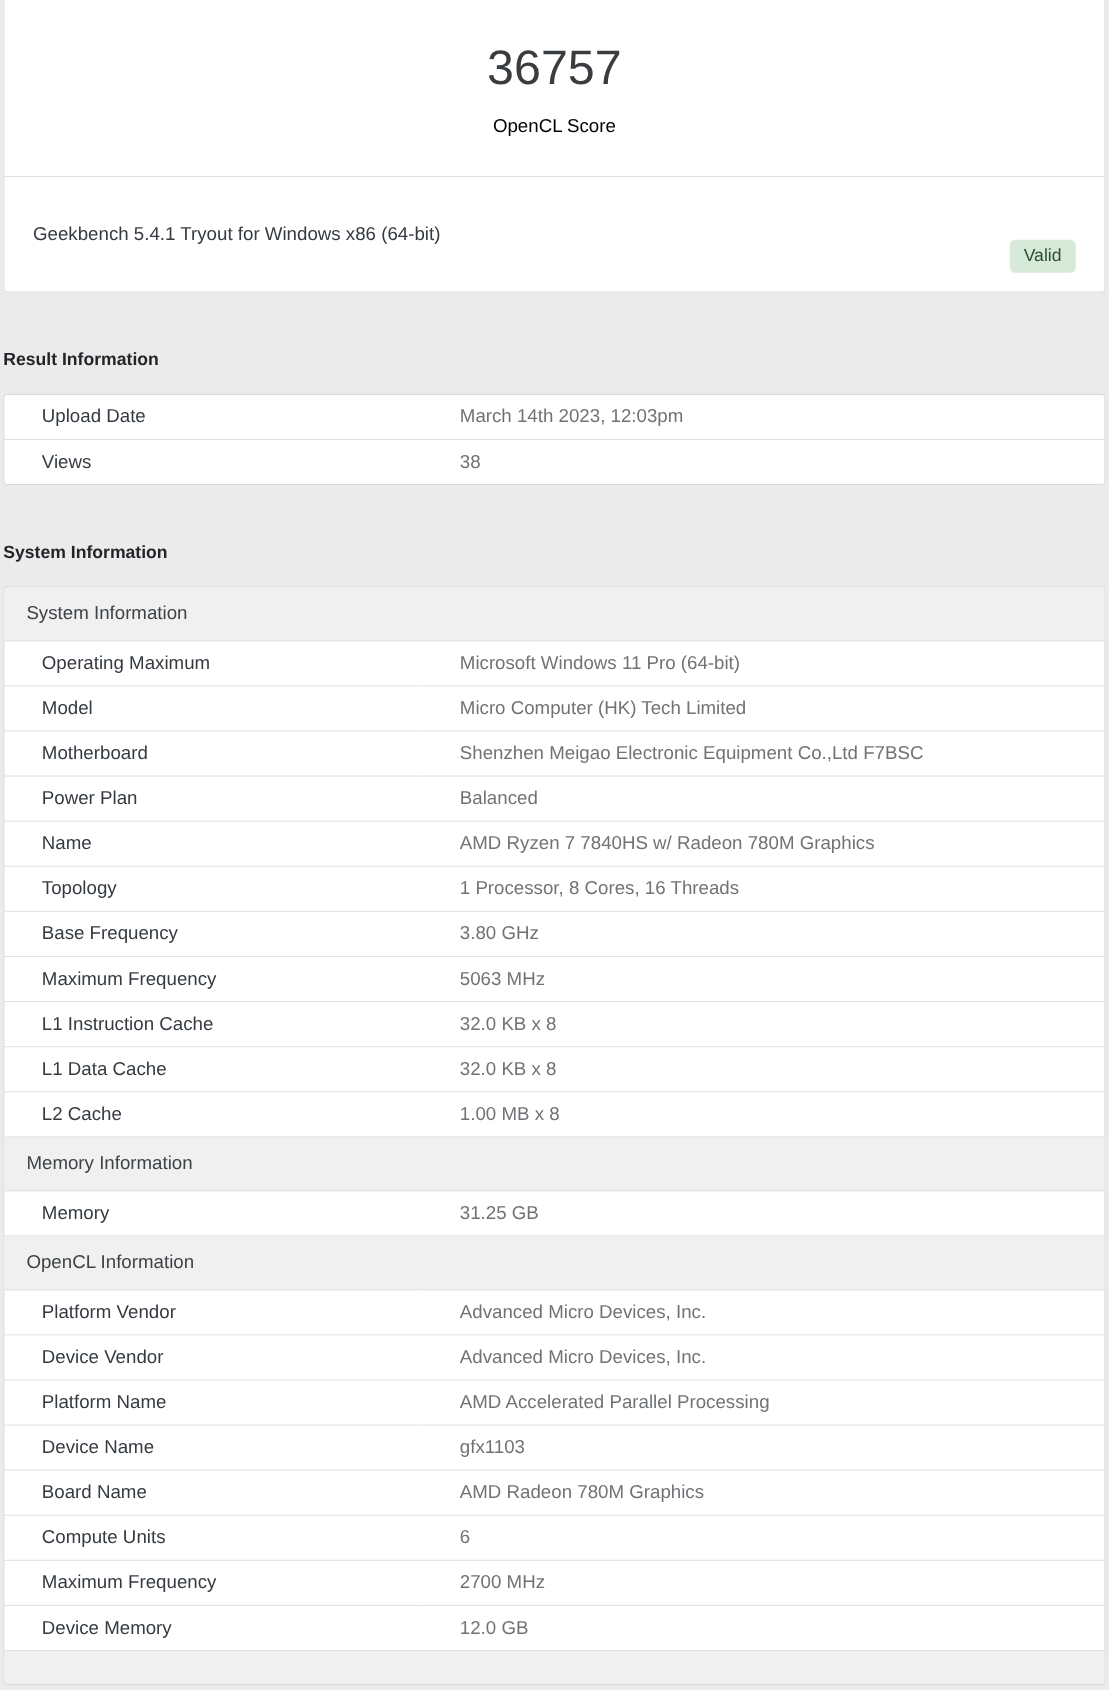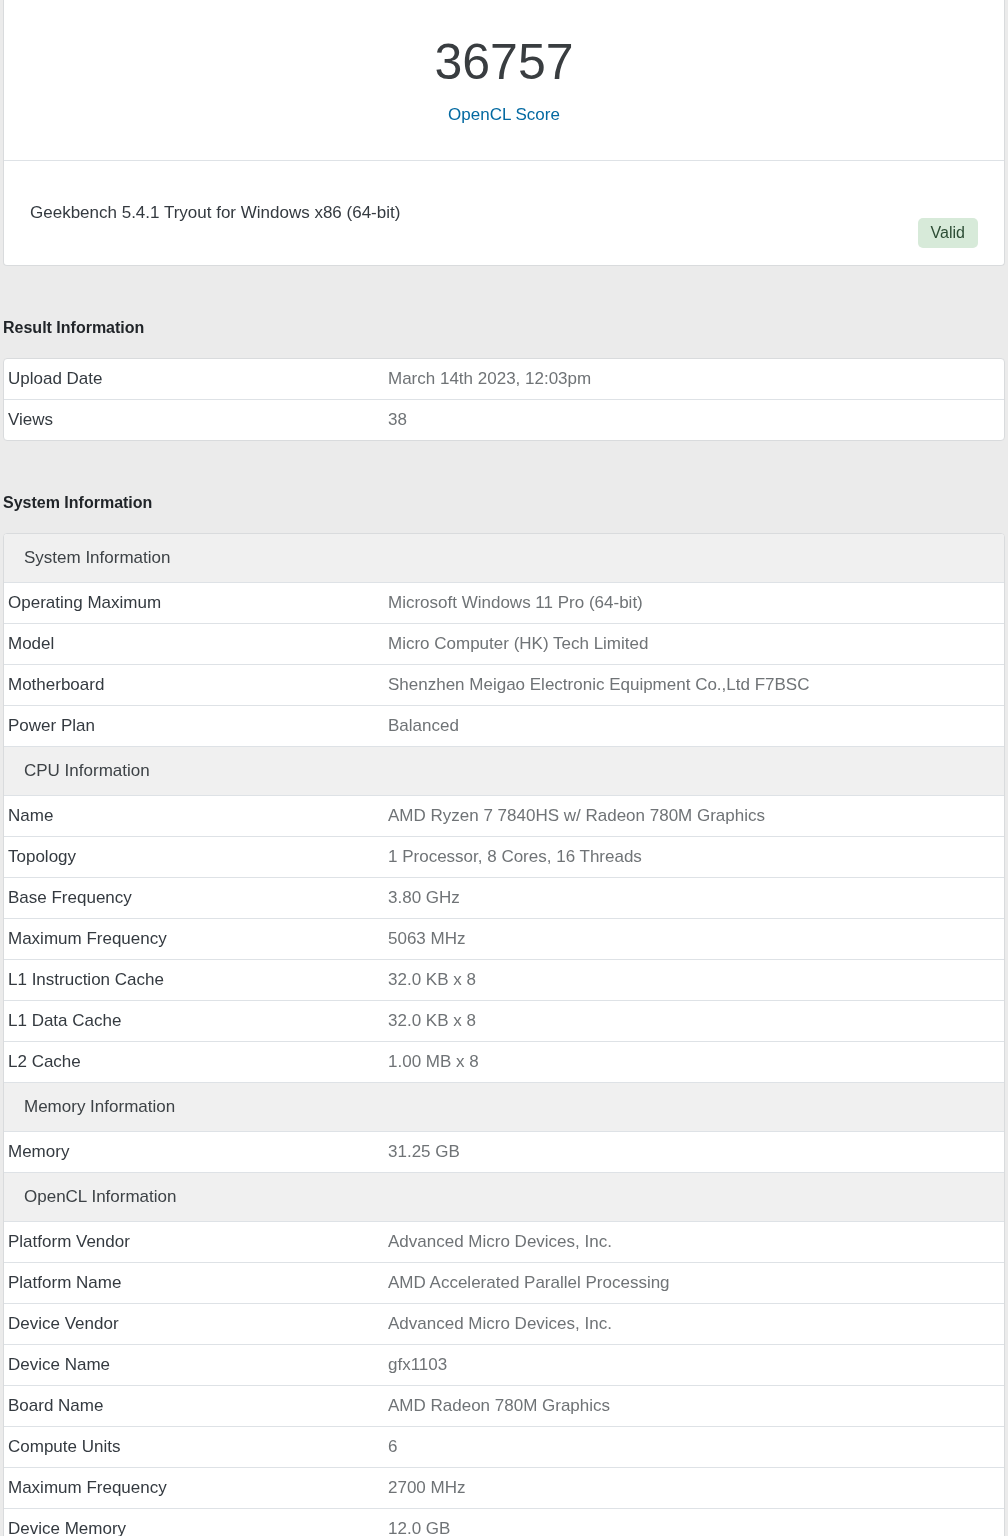"36757" .score { font-size: 50px -> 44px }
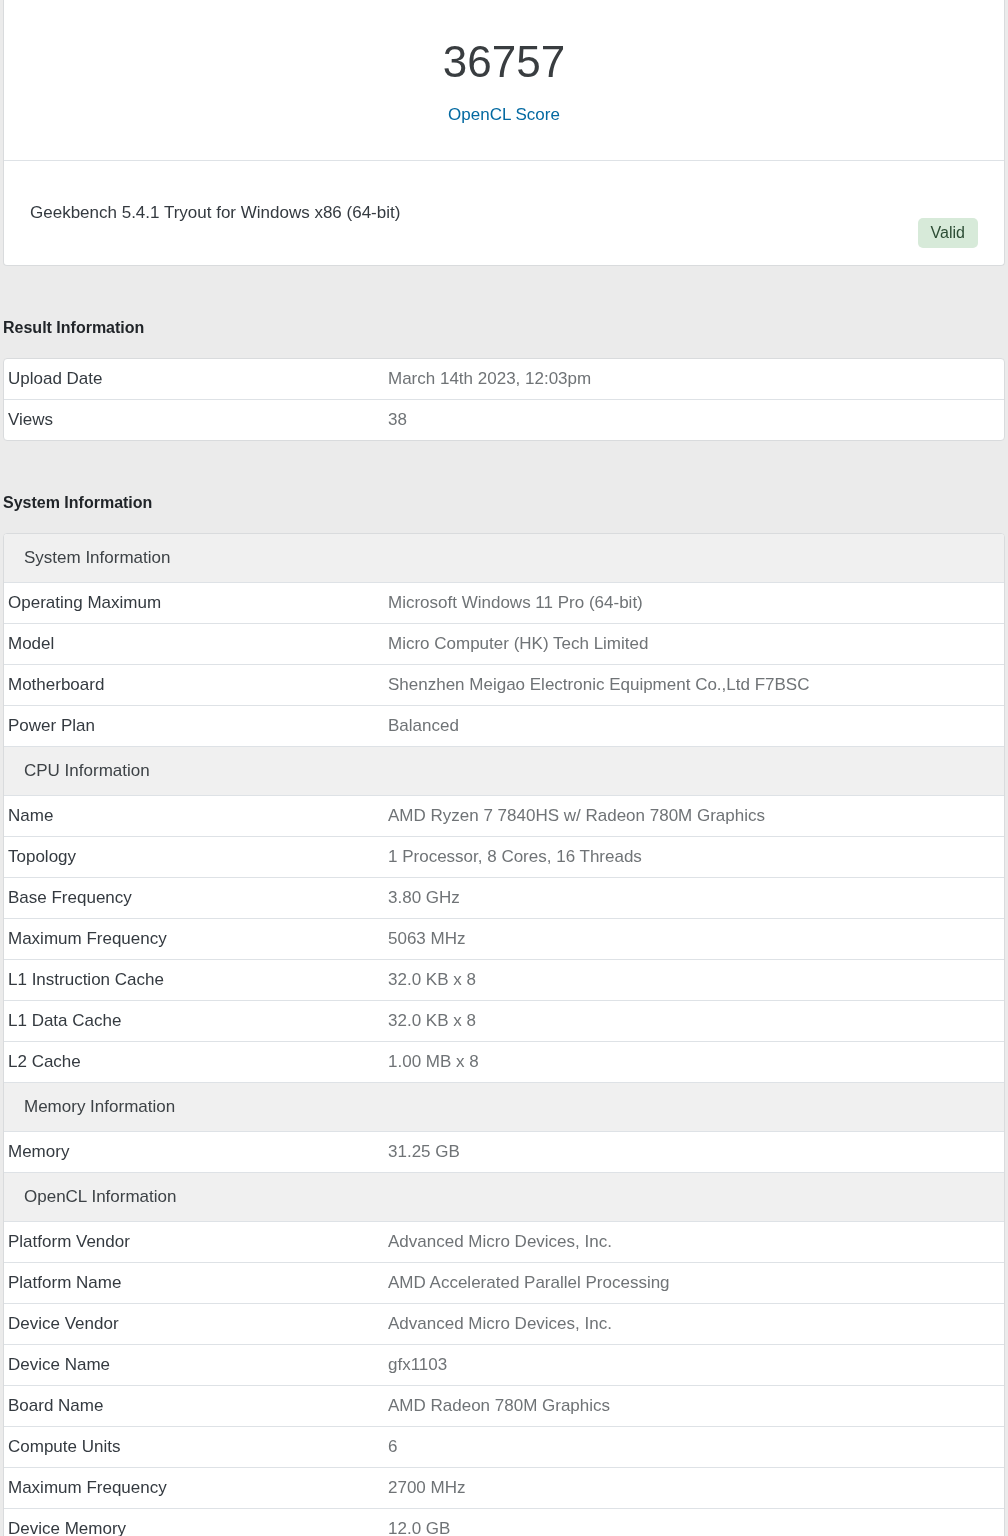"OpenCL Score" .score-label { color: #0369a1 -> #000000 }
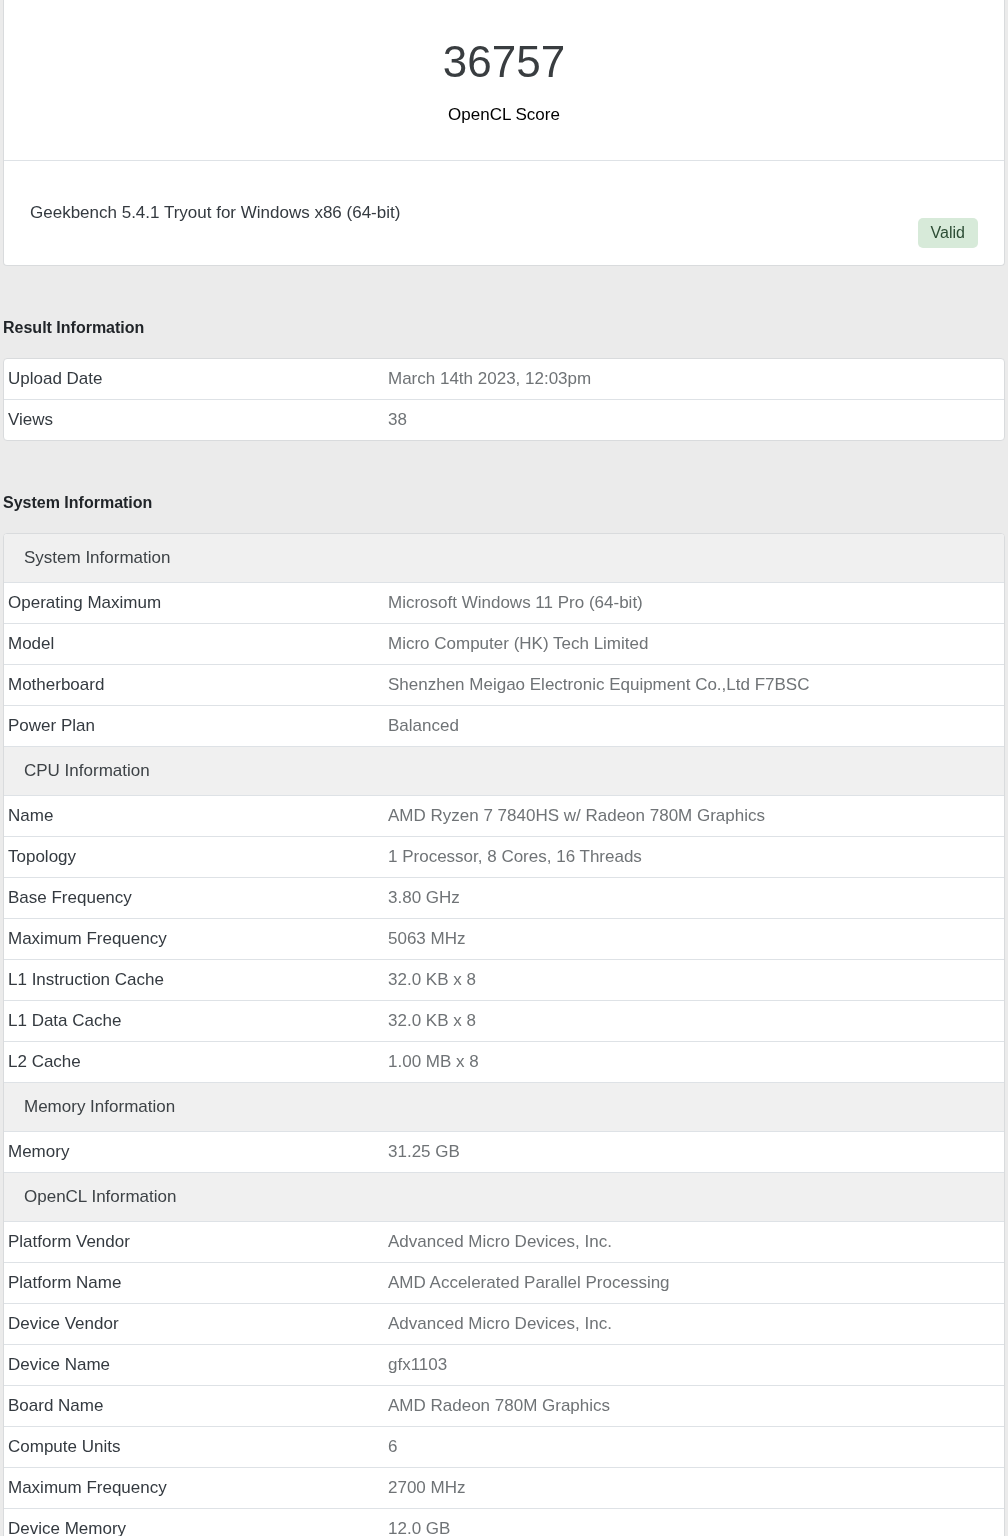"Upload Date" table.info-table td { padding: 12px 4px -> 12px 34px }
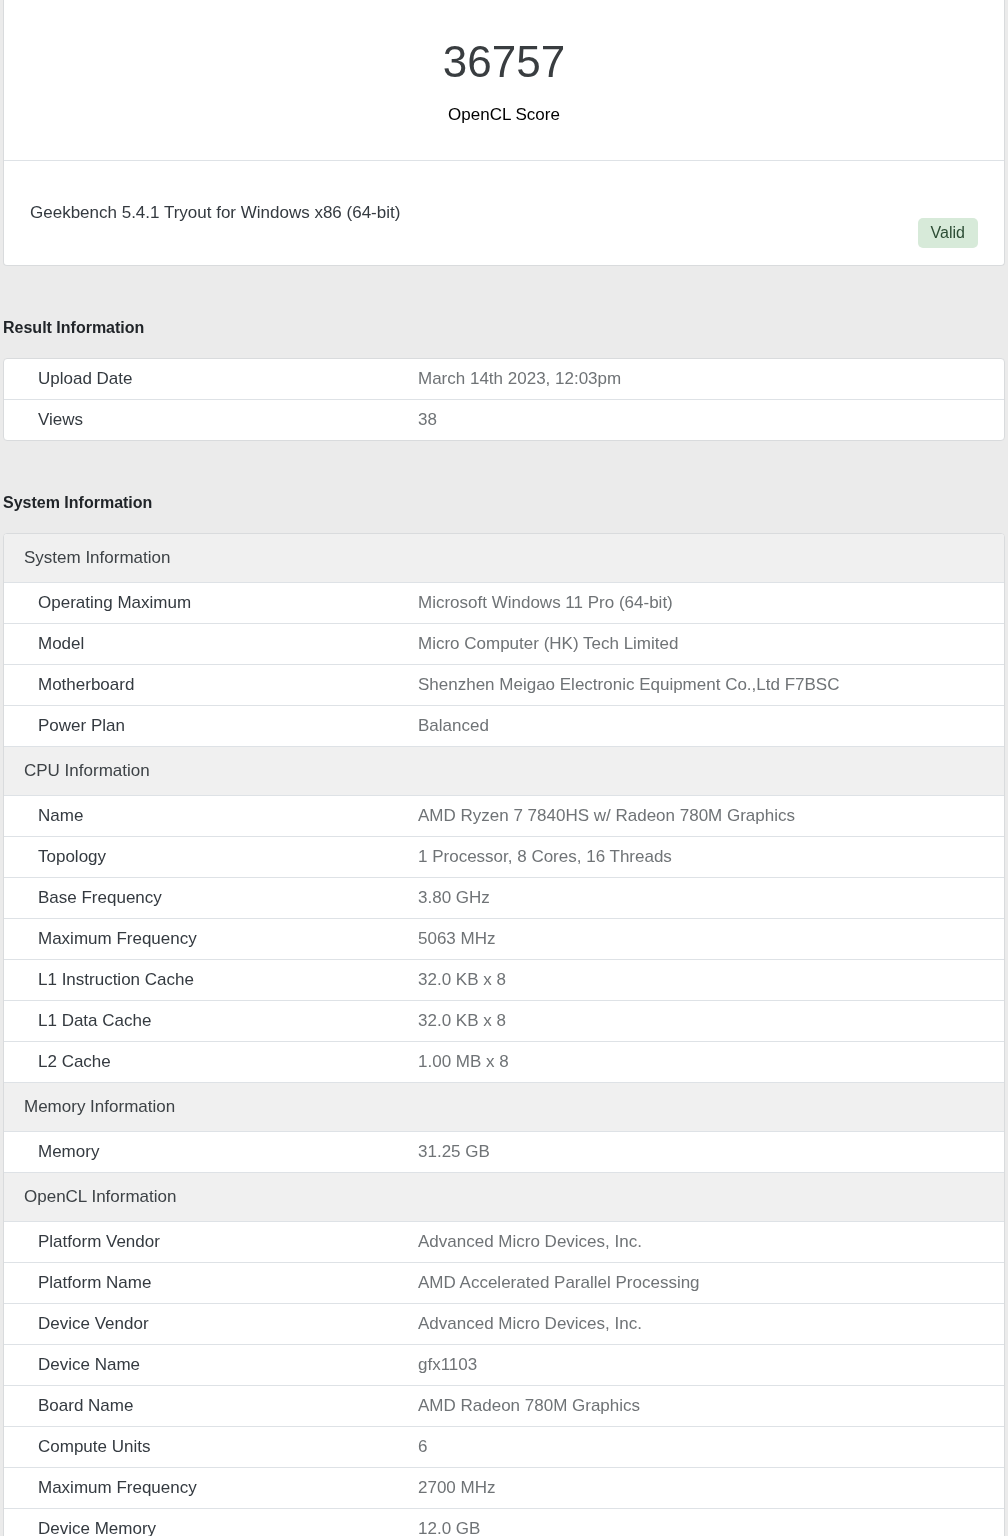"CPU Information" tr.group-header { html: <tr> <td>CPU Information</td> </tr> -> none }
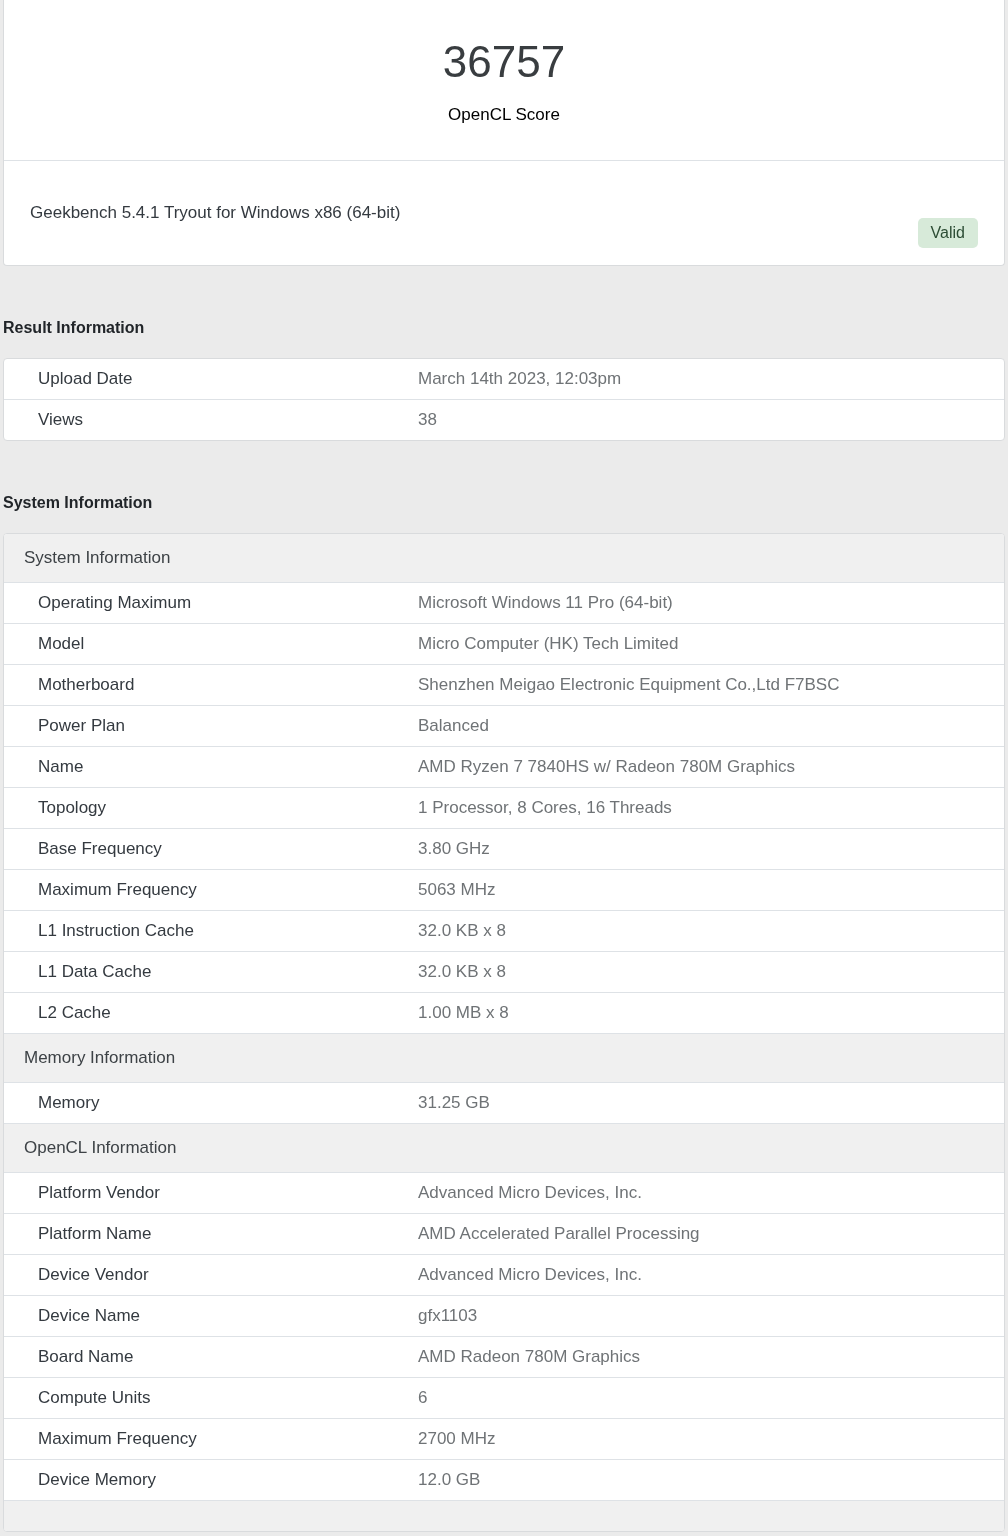"Platform Name" tr { order: before "Device Vendor" -> after "Device Vendor" }
